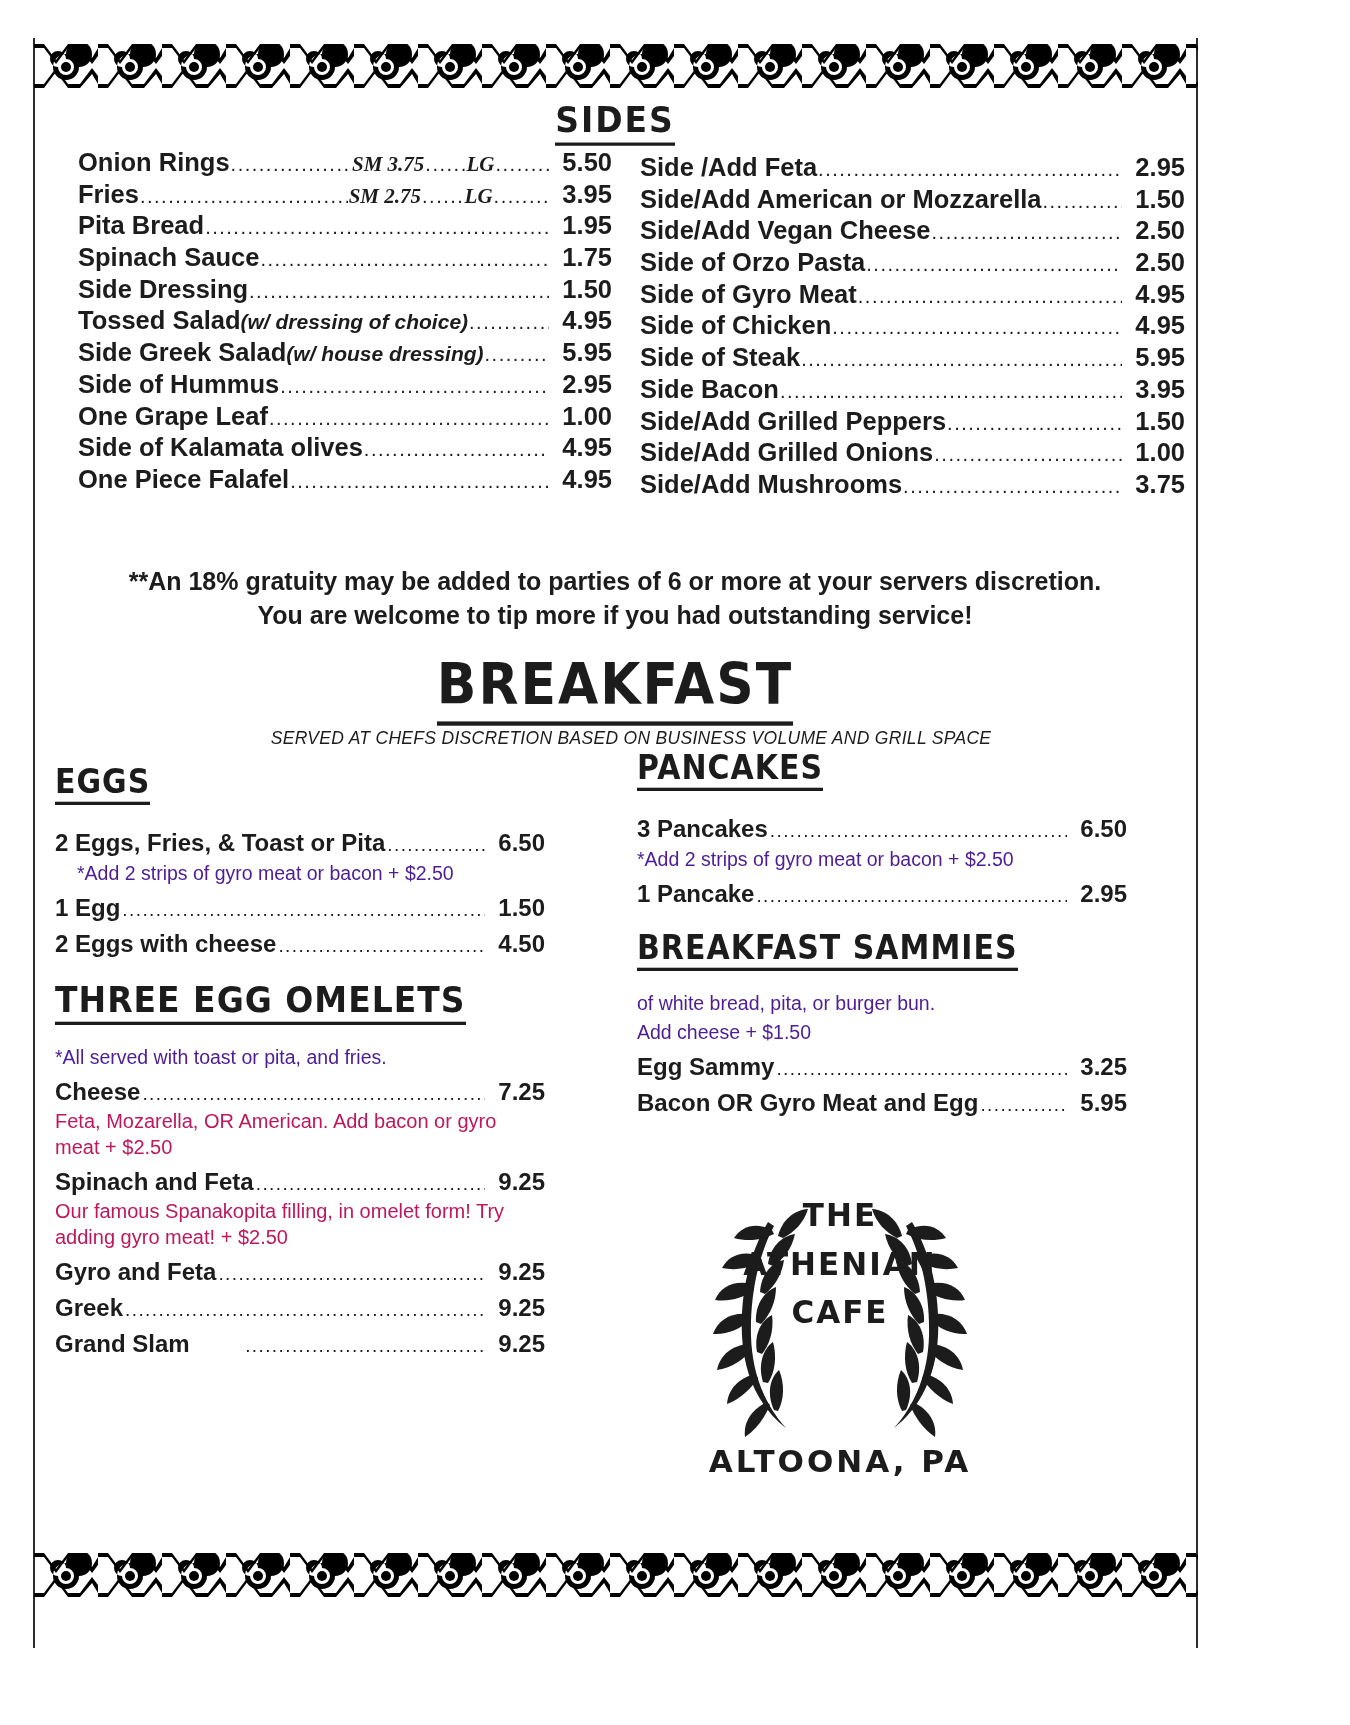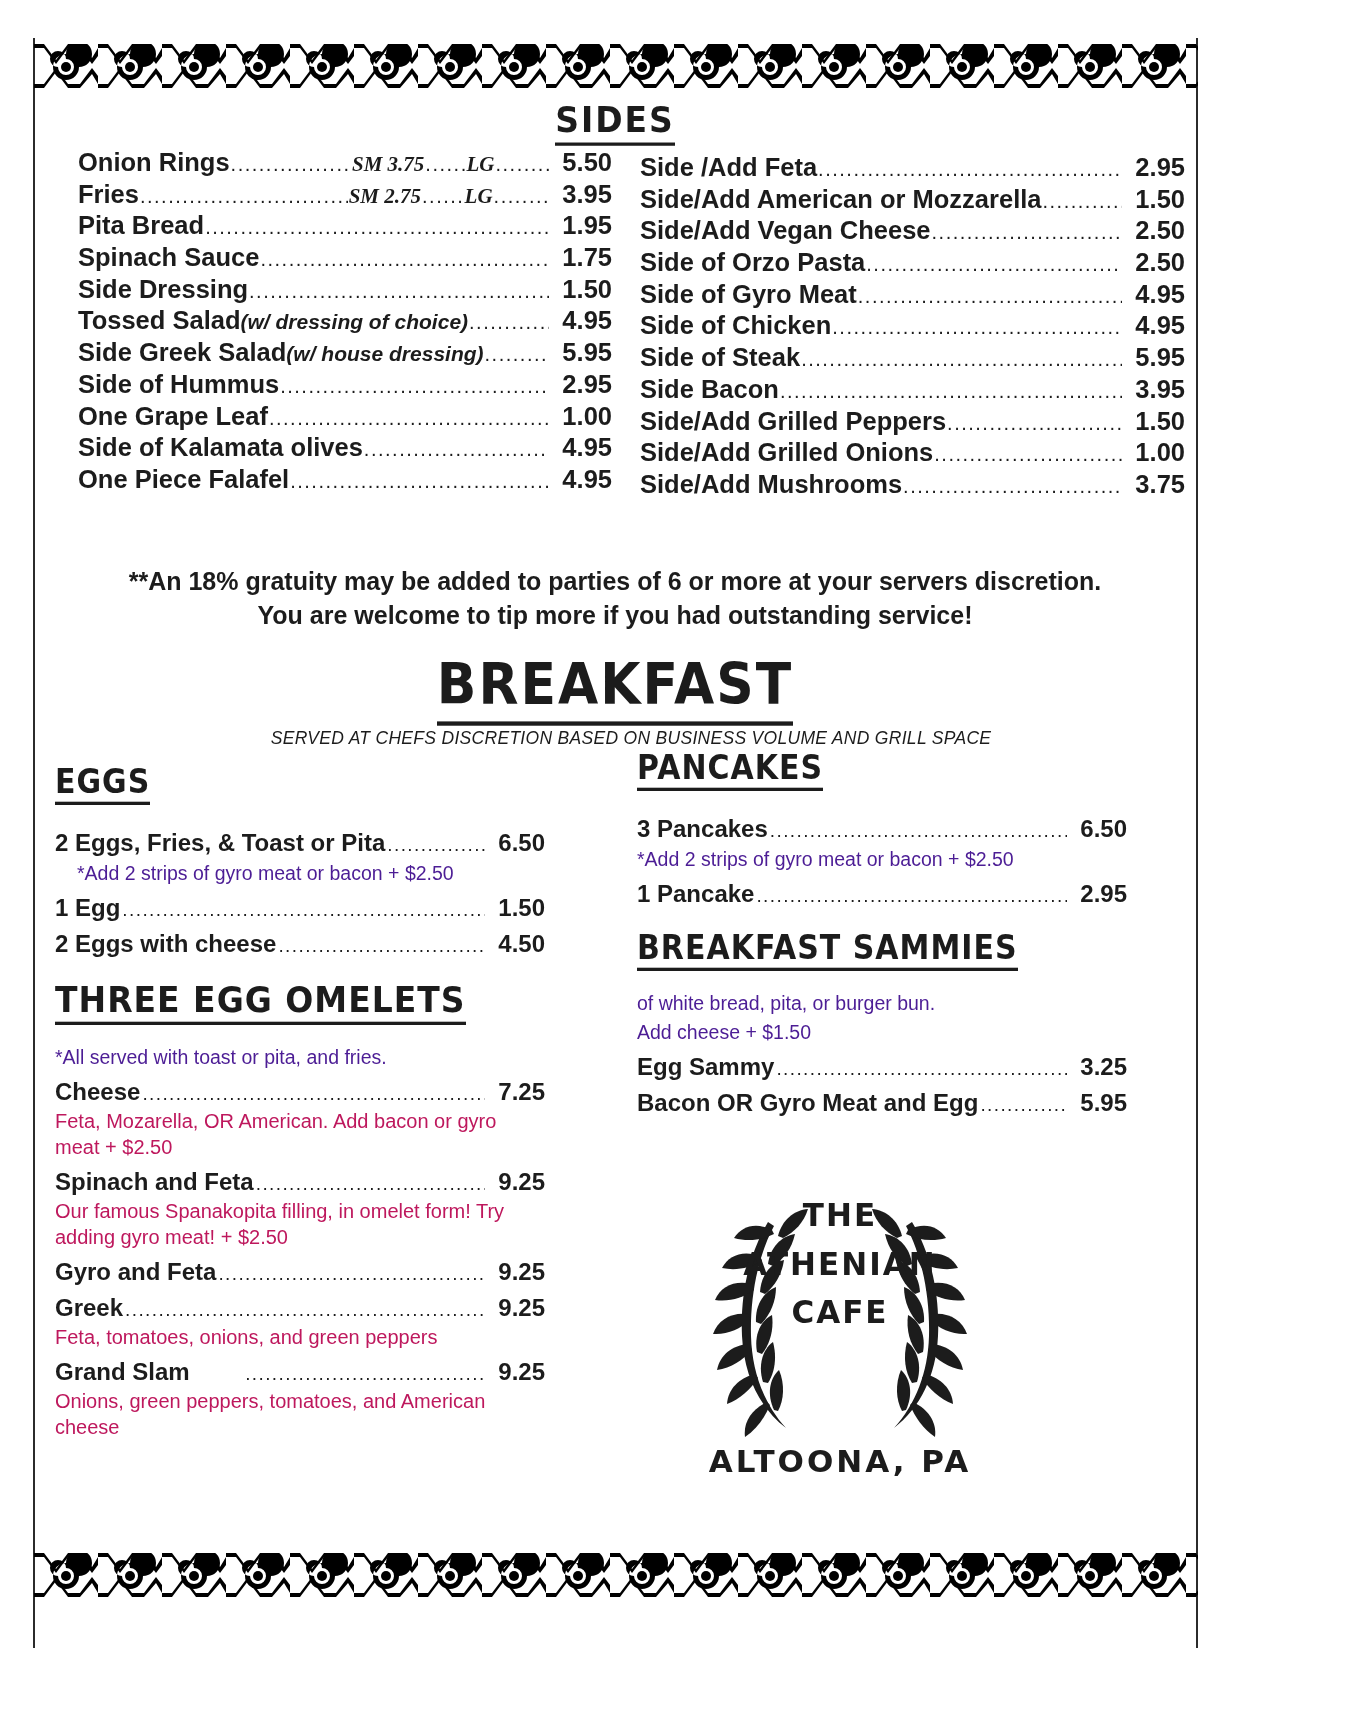"Feta, tomatoes, onions, and green" div.desc { html: <div>Feta, tomatoes, onions, and green peppers</div> -> none }
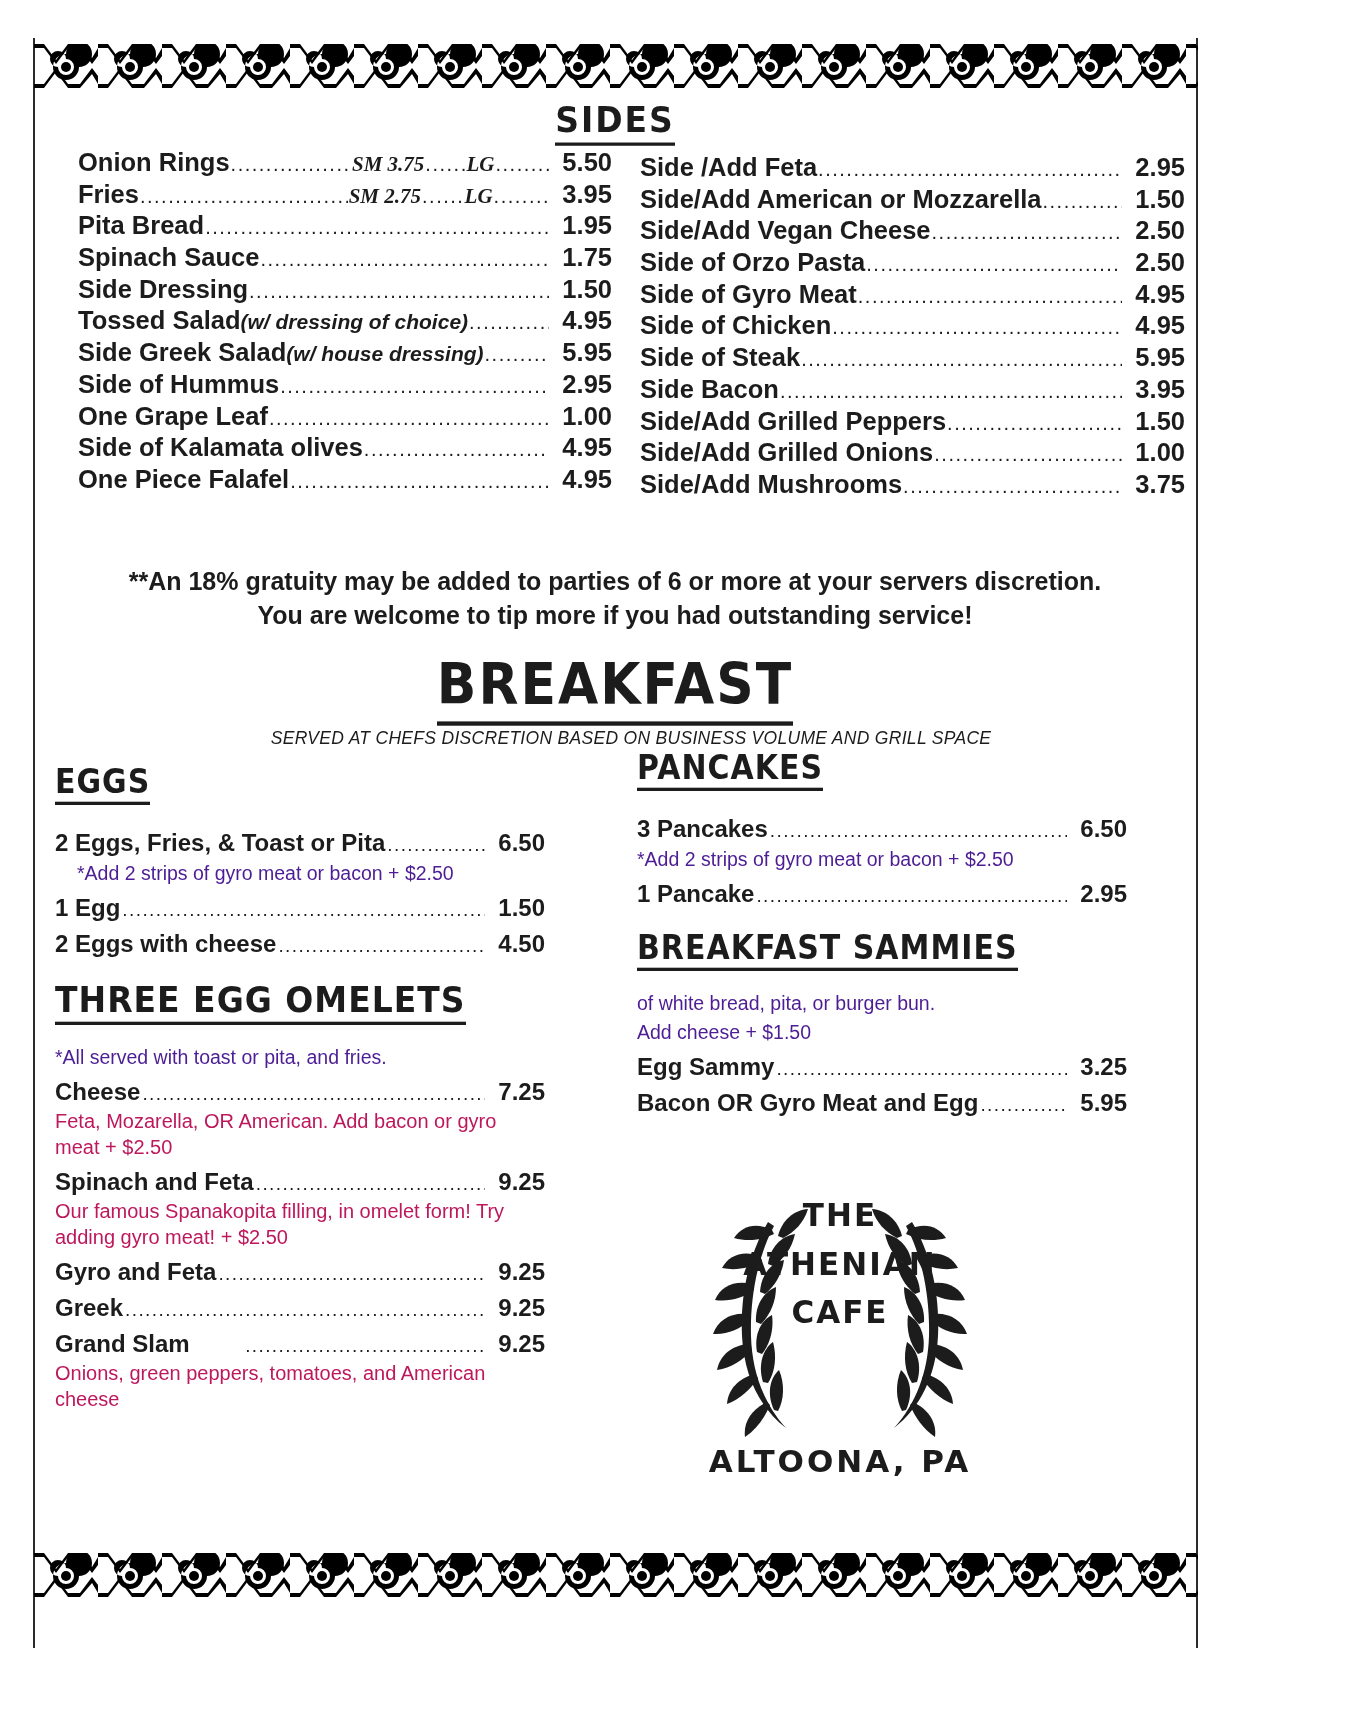"Onions, green peppers, tomatoes, and" div.desc { html: <div>Onions, green peppers, tomatoes, and American cheese</div> -> none }
